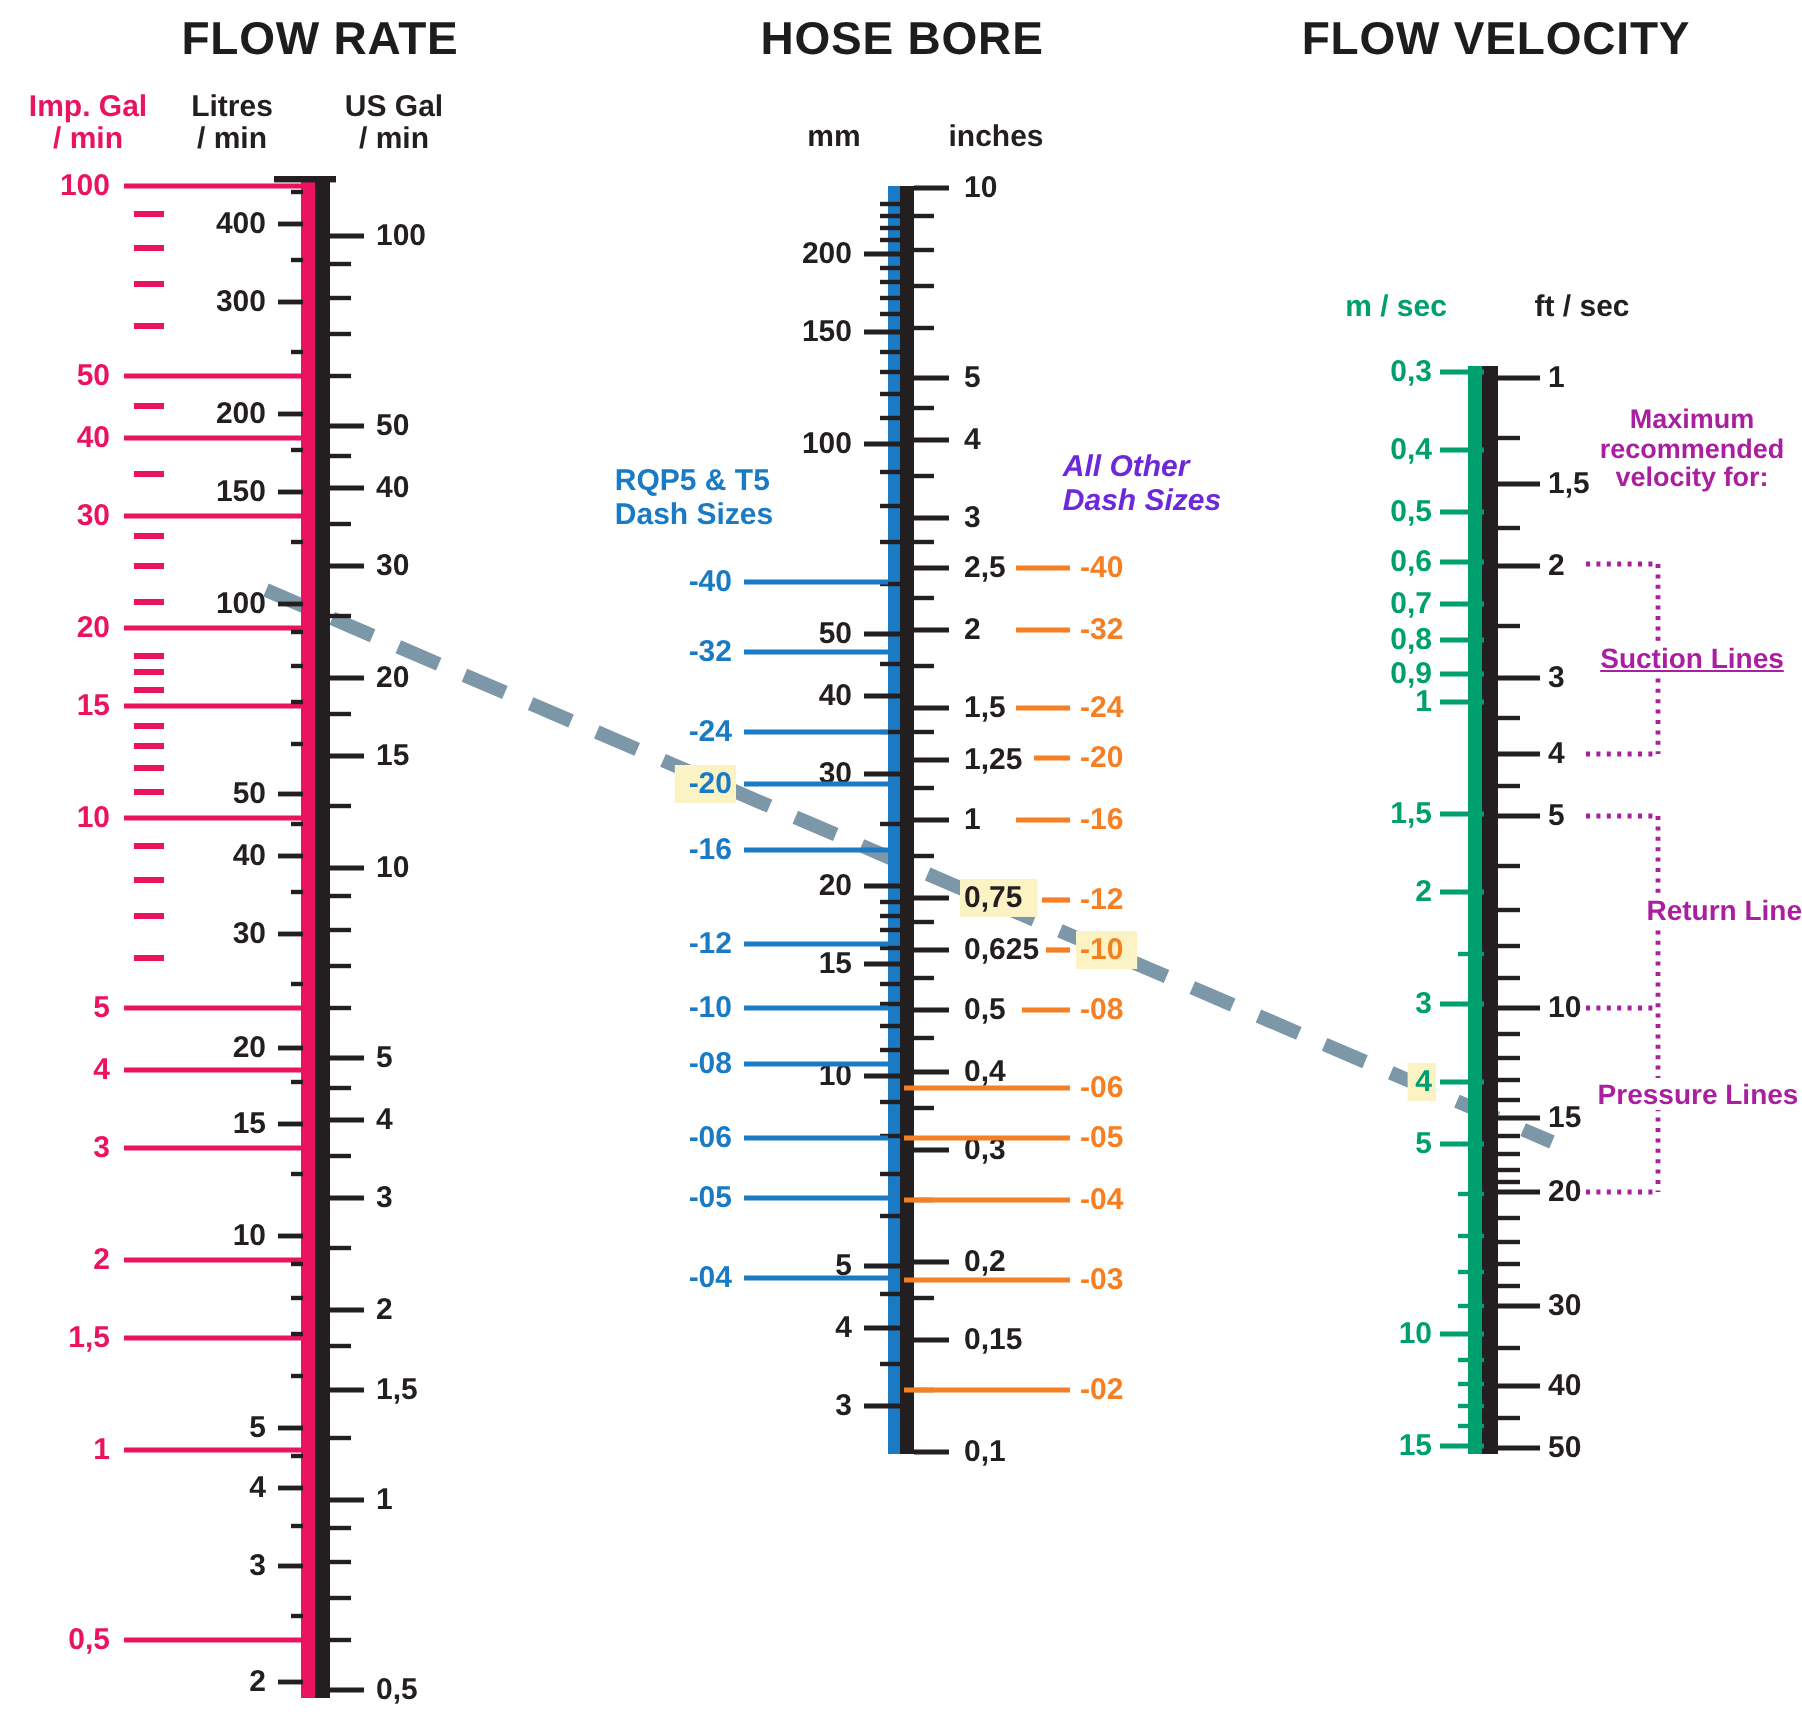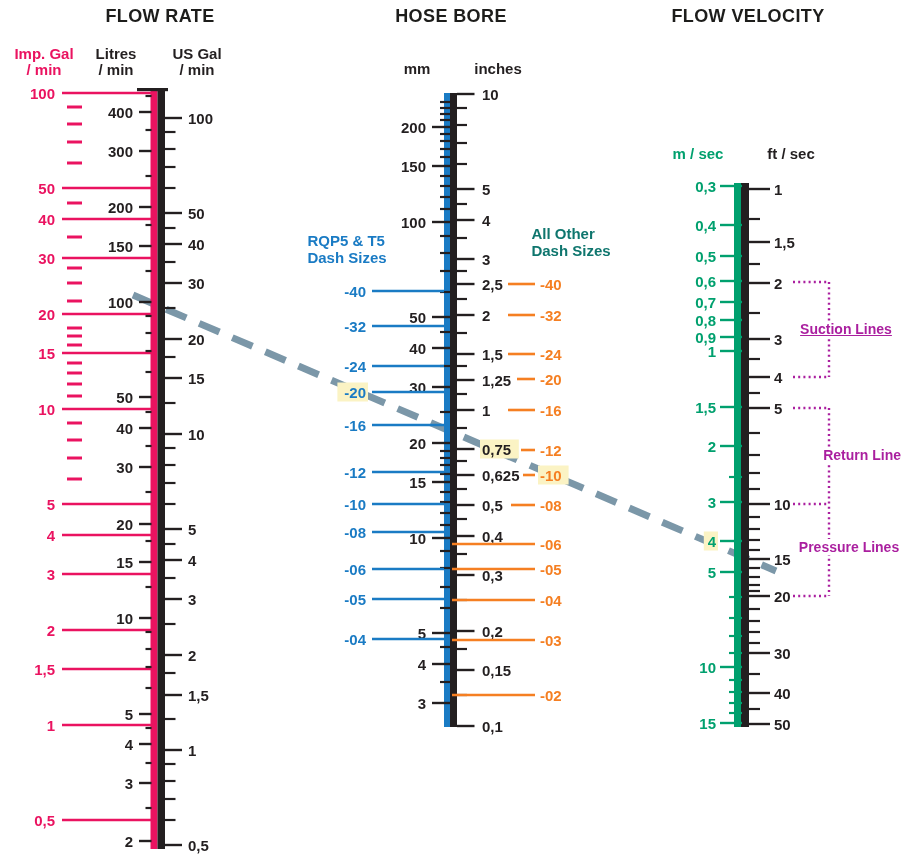"FLOW RATE" .title { font-size: 18px -> 23px }
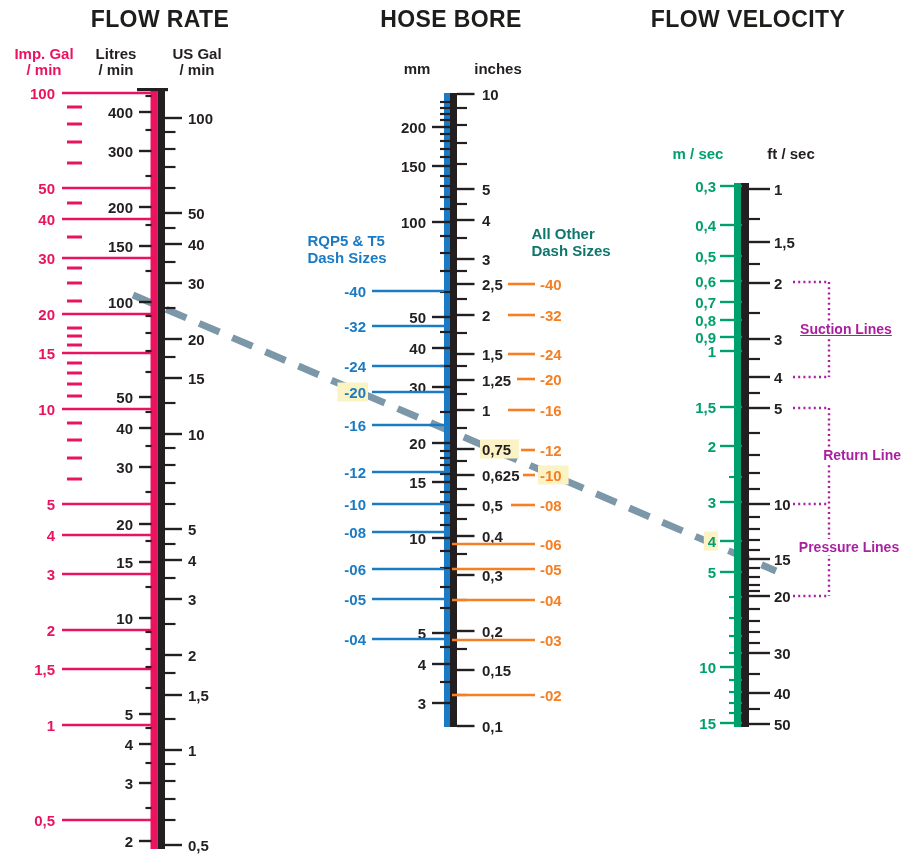"Maximum" div.pnote { html: none -> <div>Maximum recommended velocity for:</div> }
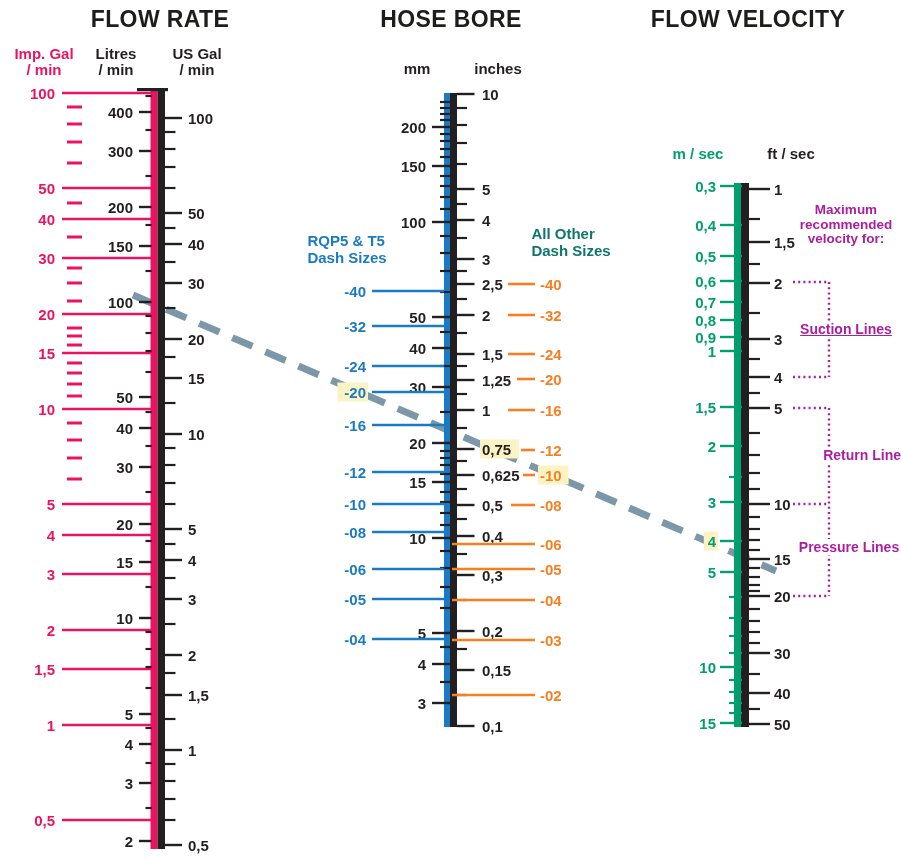"All Other" div.note { color: #0f766e -> #6d28d9; font-style: none -> italic }
